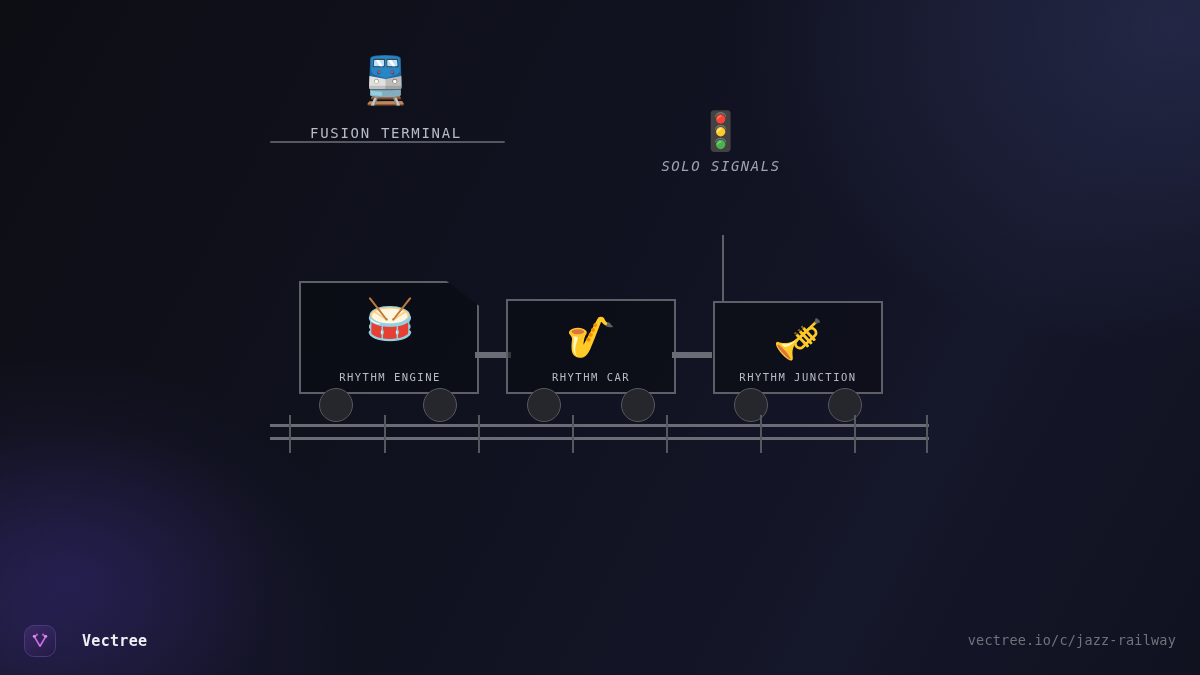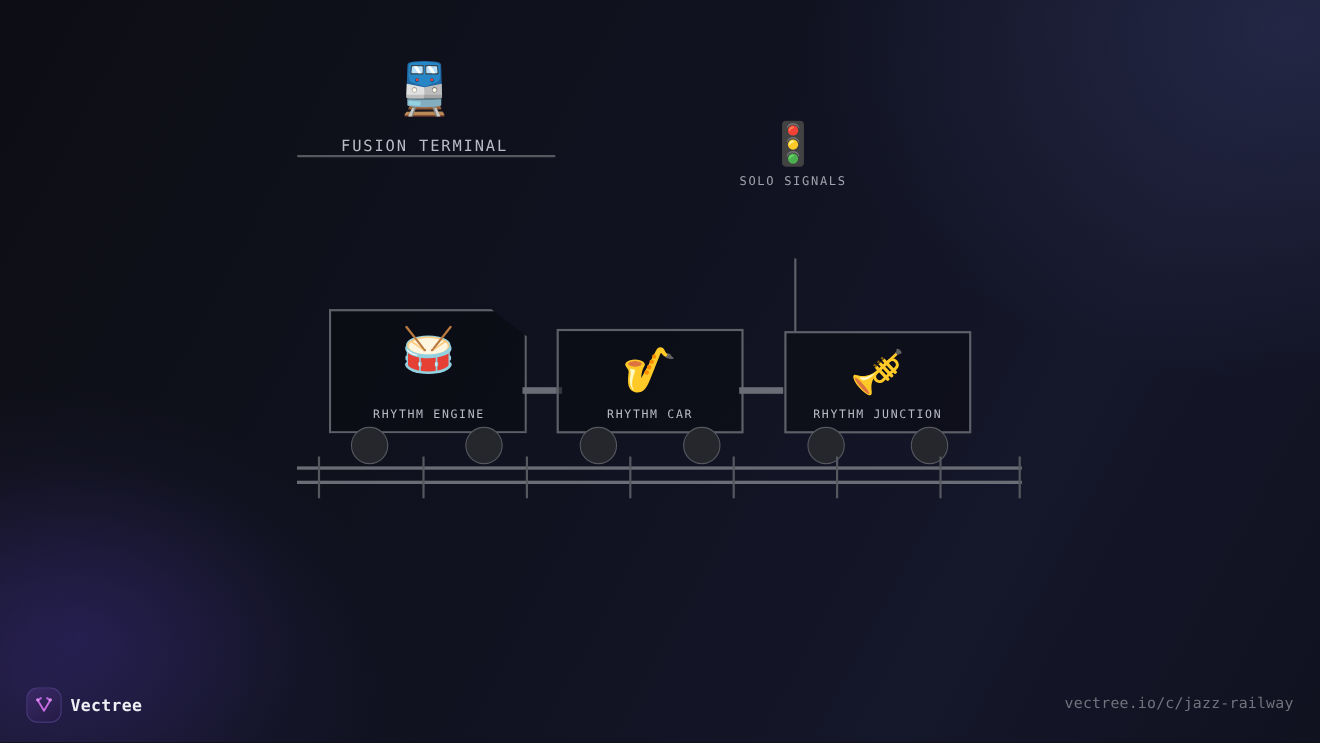"SOLO SIGNALS" .signal-label { font-size: 11px -> 14px; font-style: none -> italic }
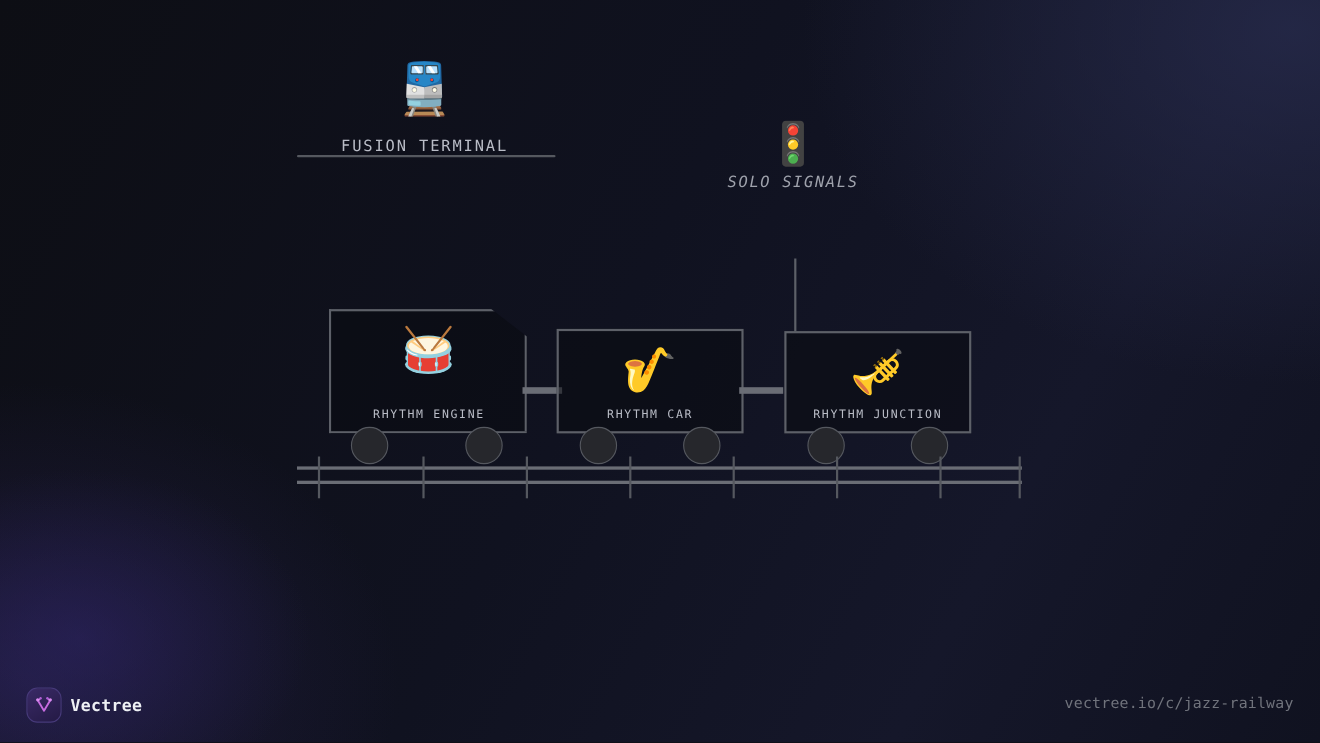"Vectree" .brand-row { gap: 8px -> 26px }
